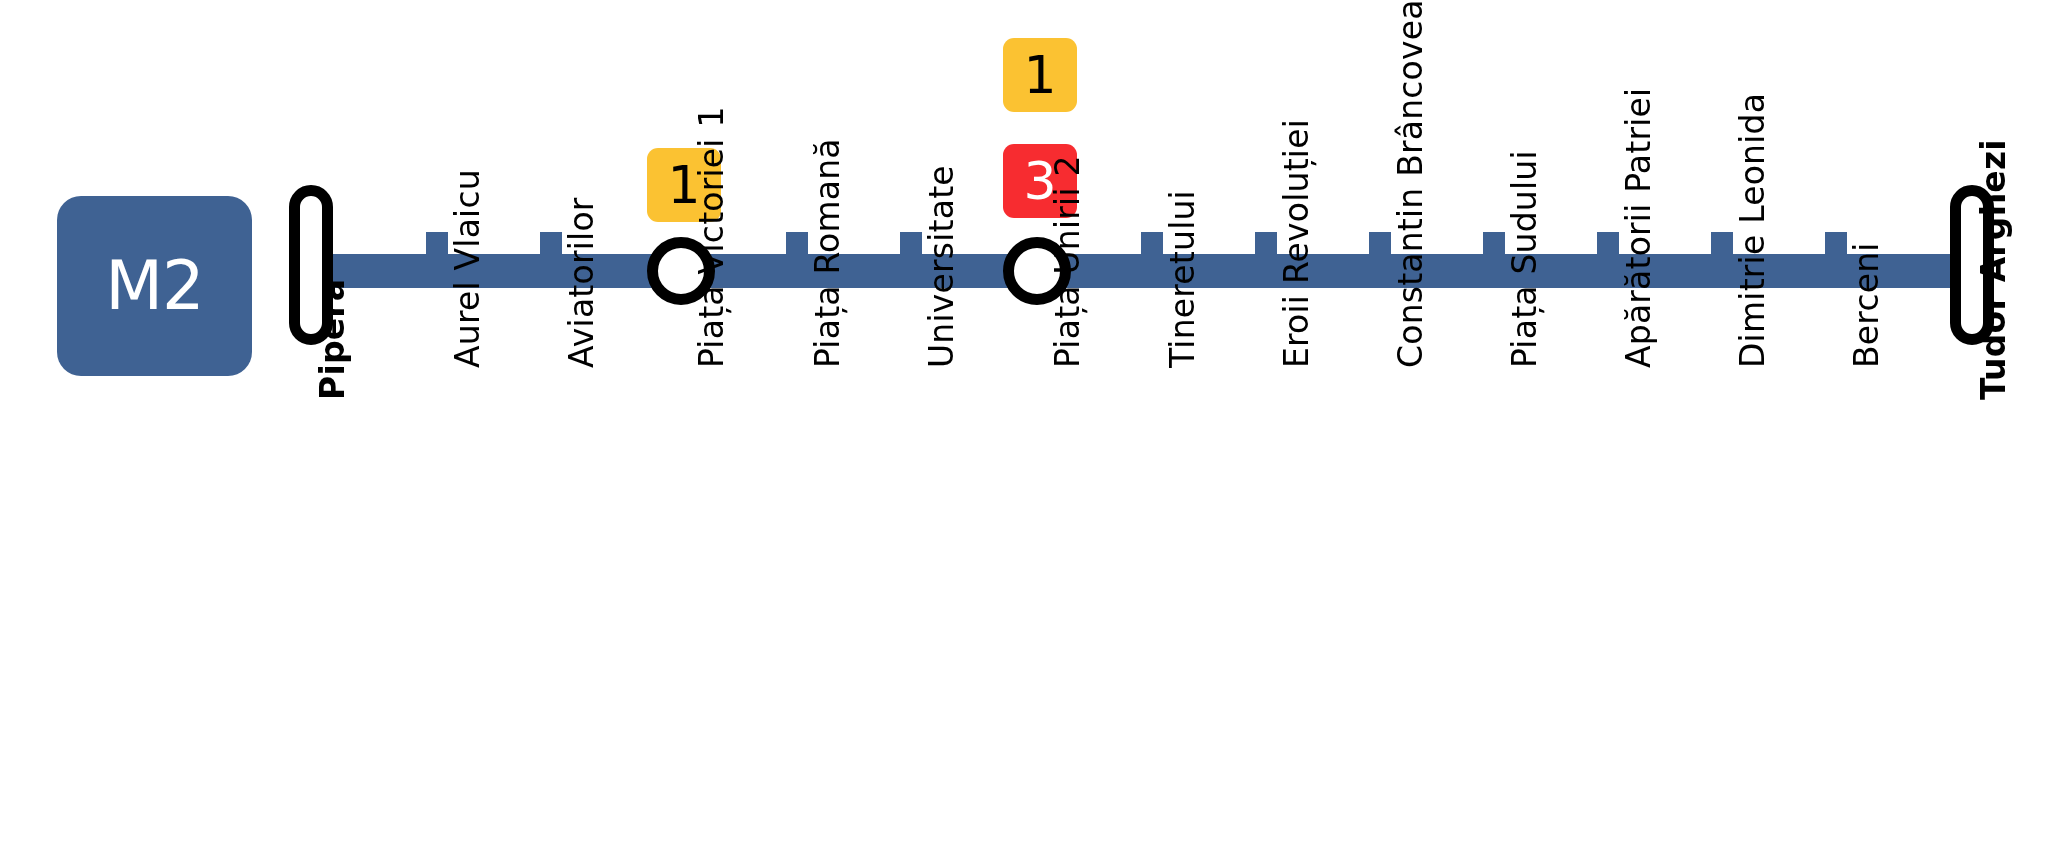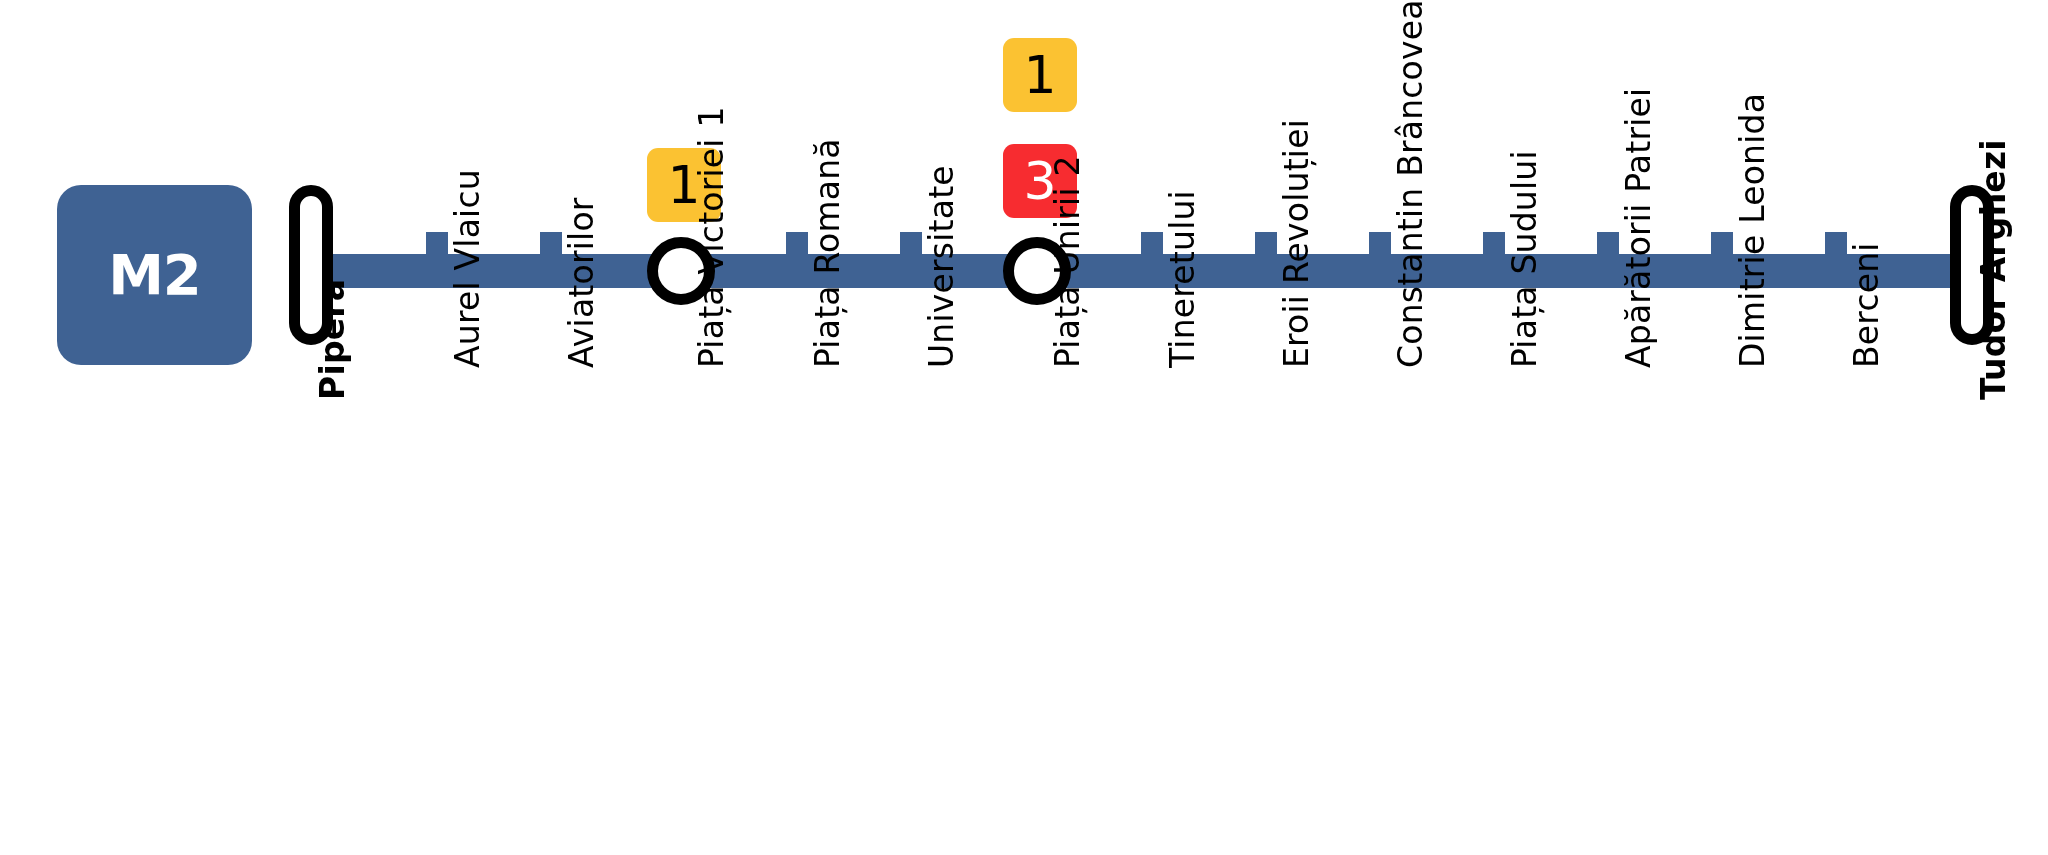"M2" #line-badge { font-size: 56px -> 67px; font-weight: 700 -> 400; top: 185px -> 196px }
